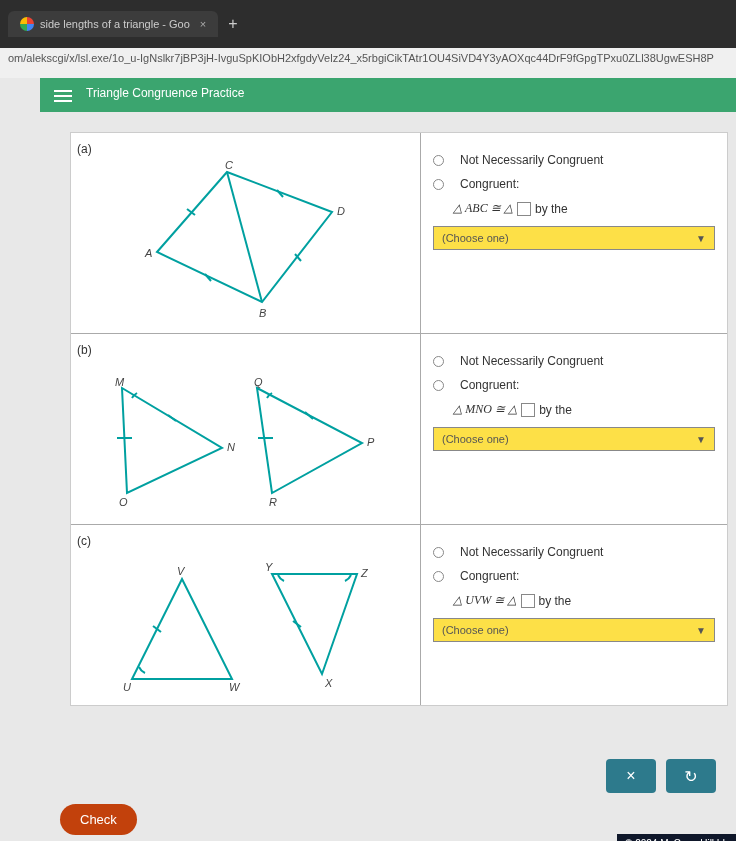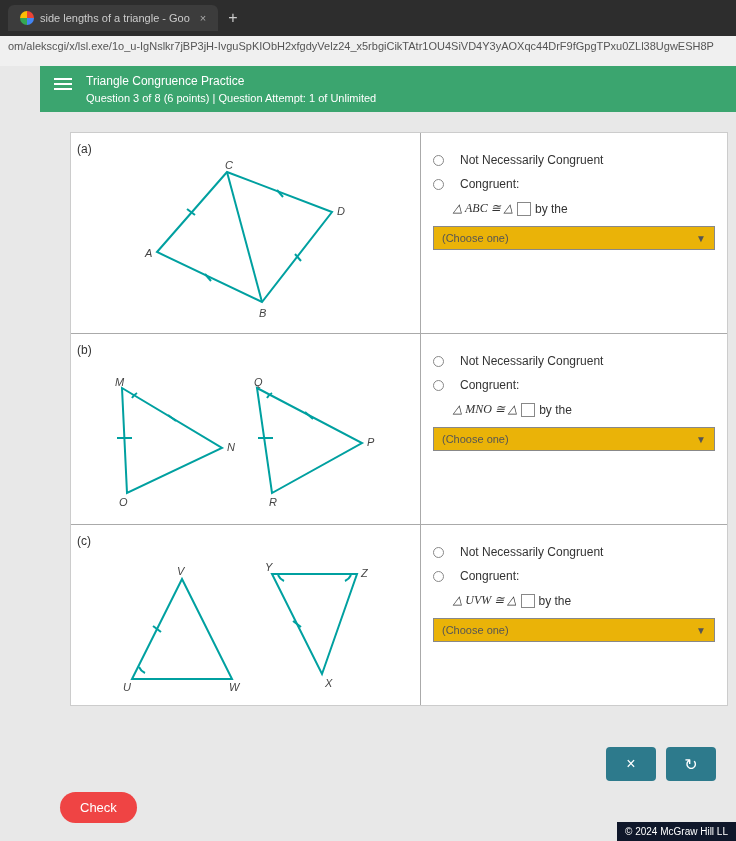"side lengths of a triangle" .browser-chrome { height: 36px -> 48px }
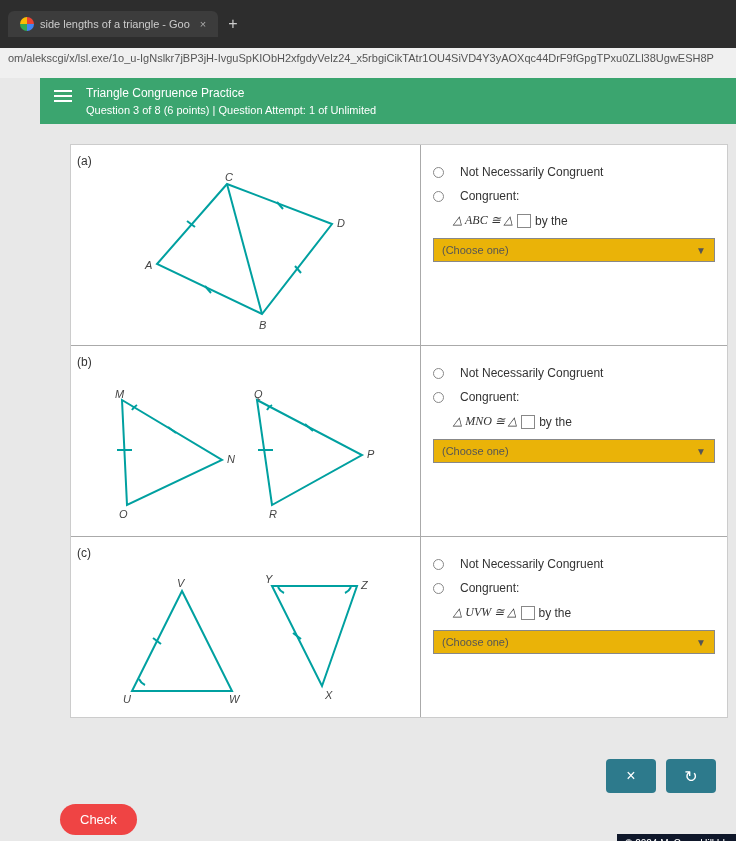"Question 3 of 8 (6" div.header-sub { html: <div>Question 3 of 8 (6 points) | Question Attempt: 1 of Unlimited</div> -> none }
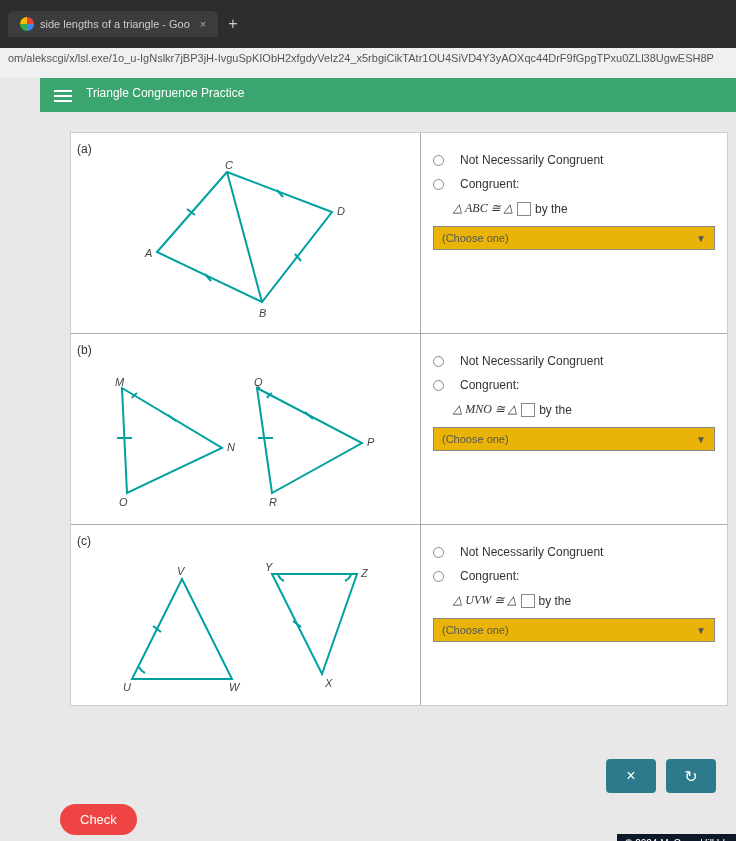"(Choose one)" .select-box { background: #eab308 -> #fde047 }
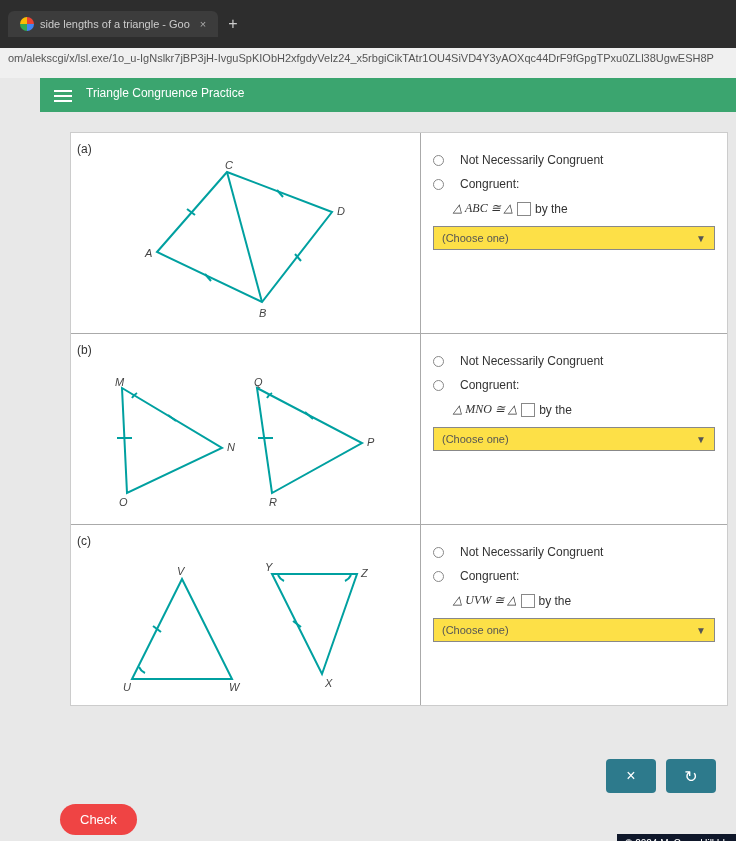"Check" .check-btn { background: #ef4444 -> #c2410c }
